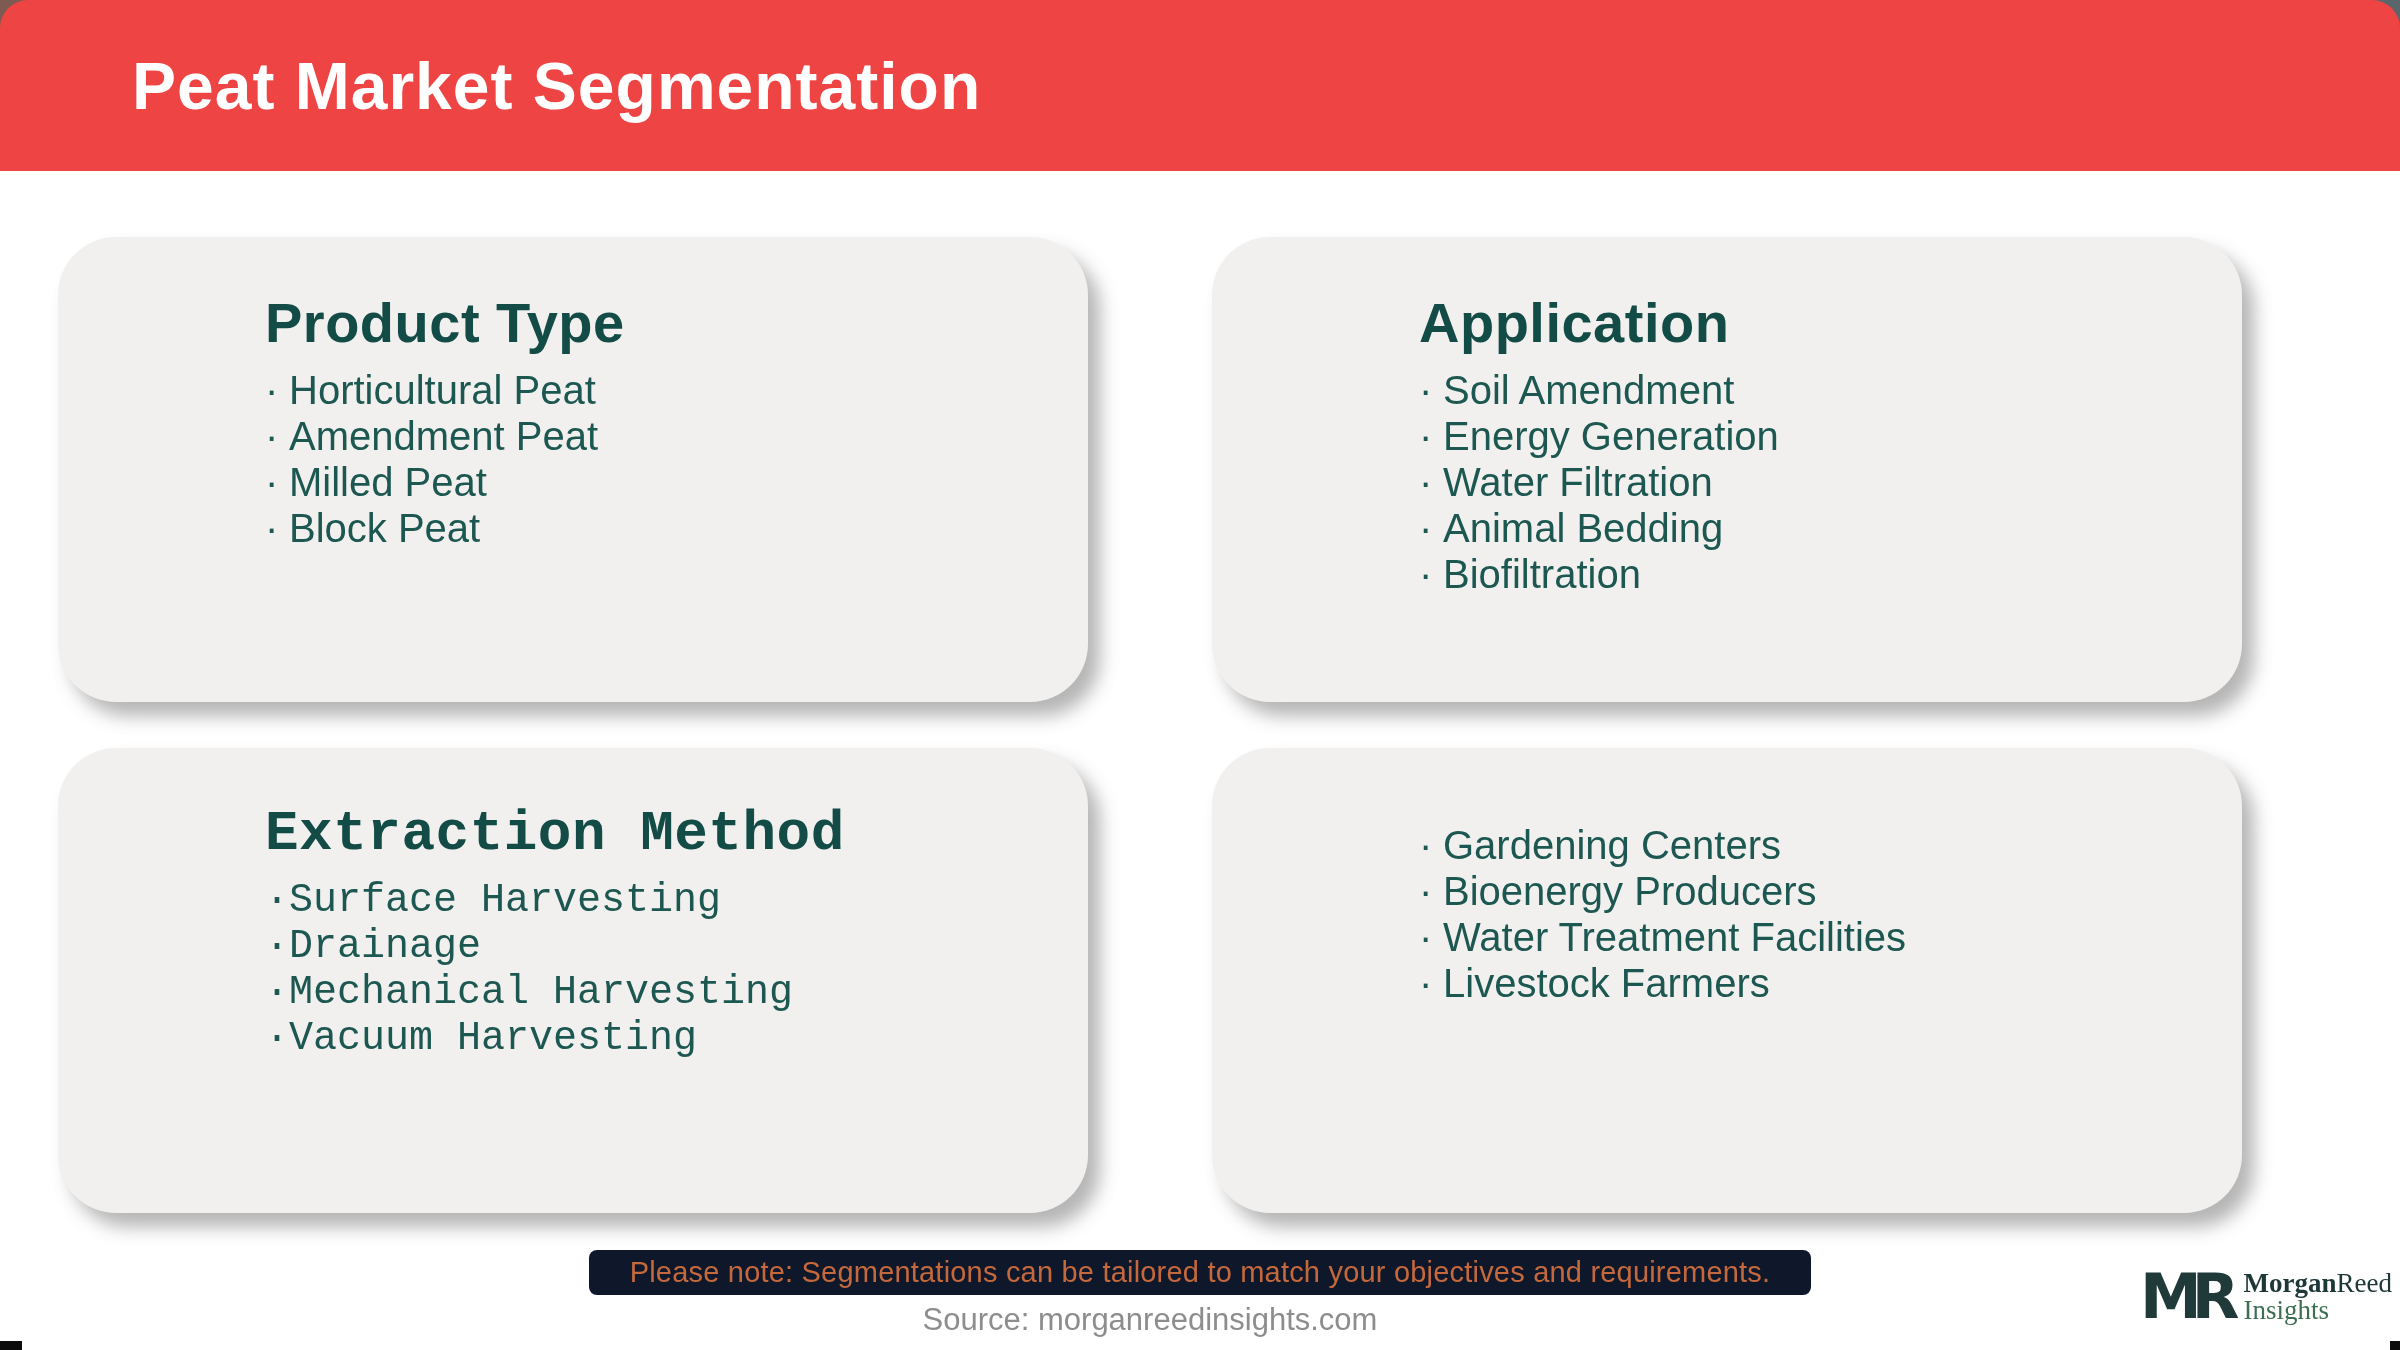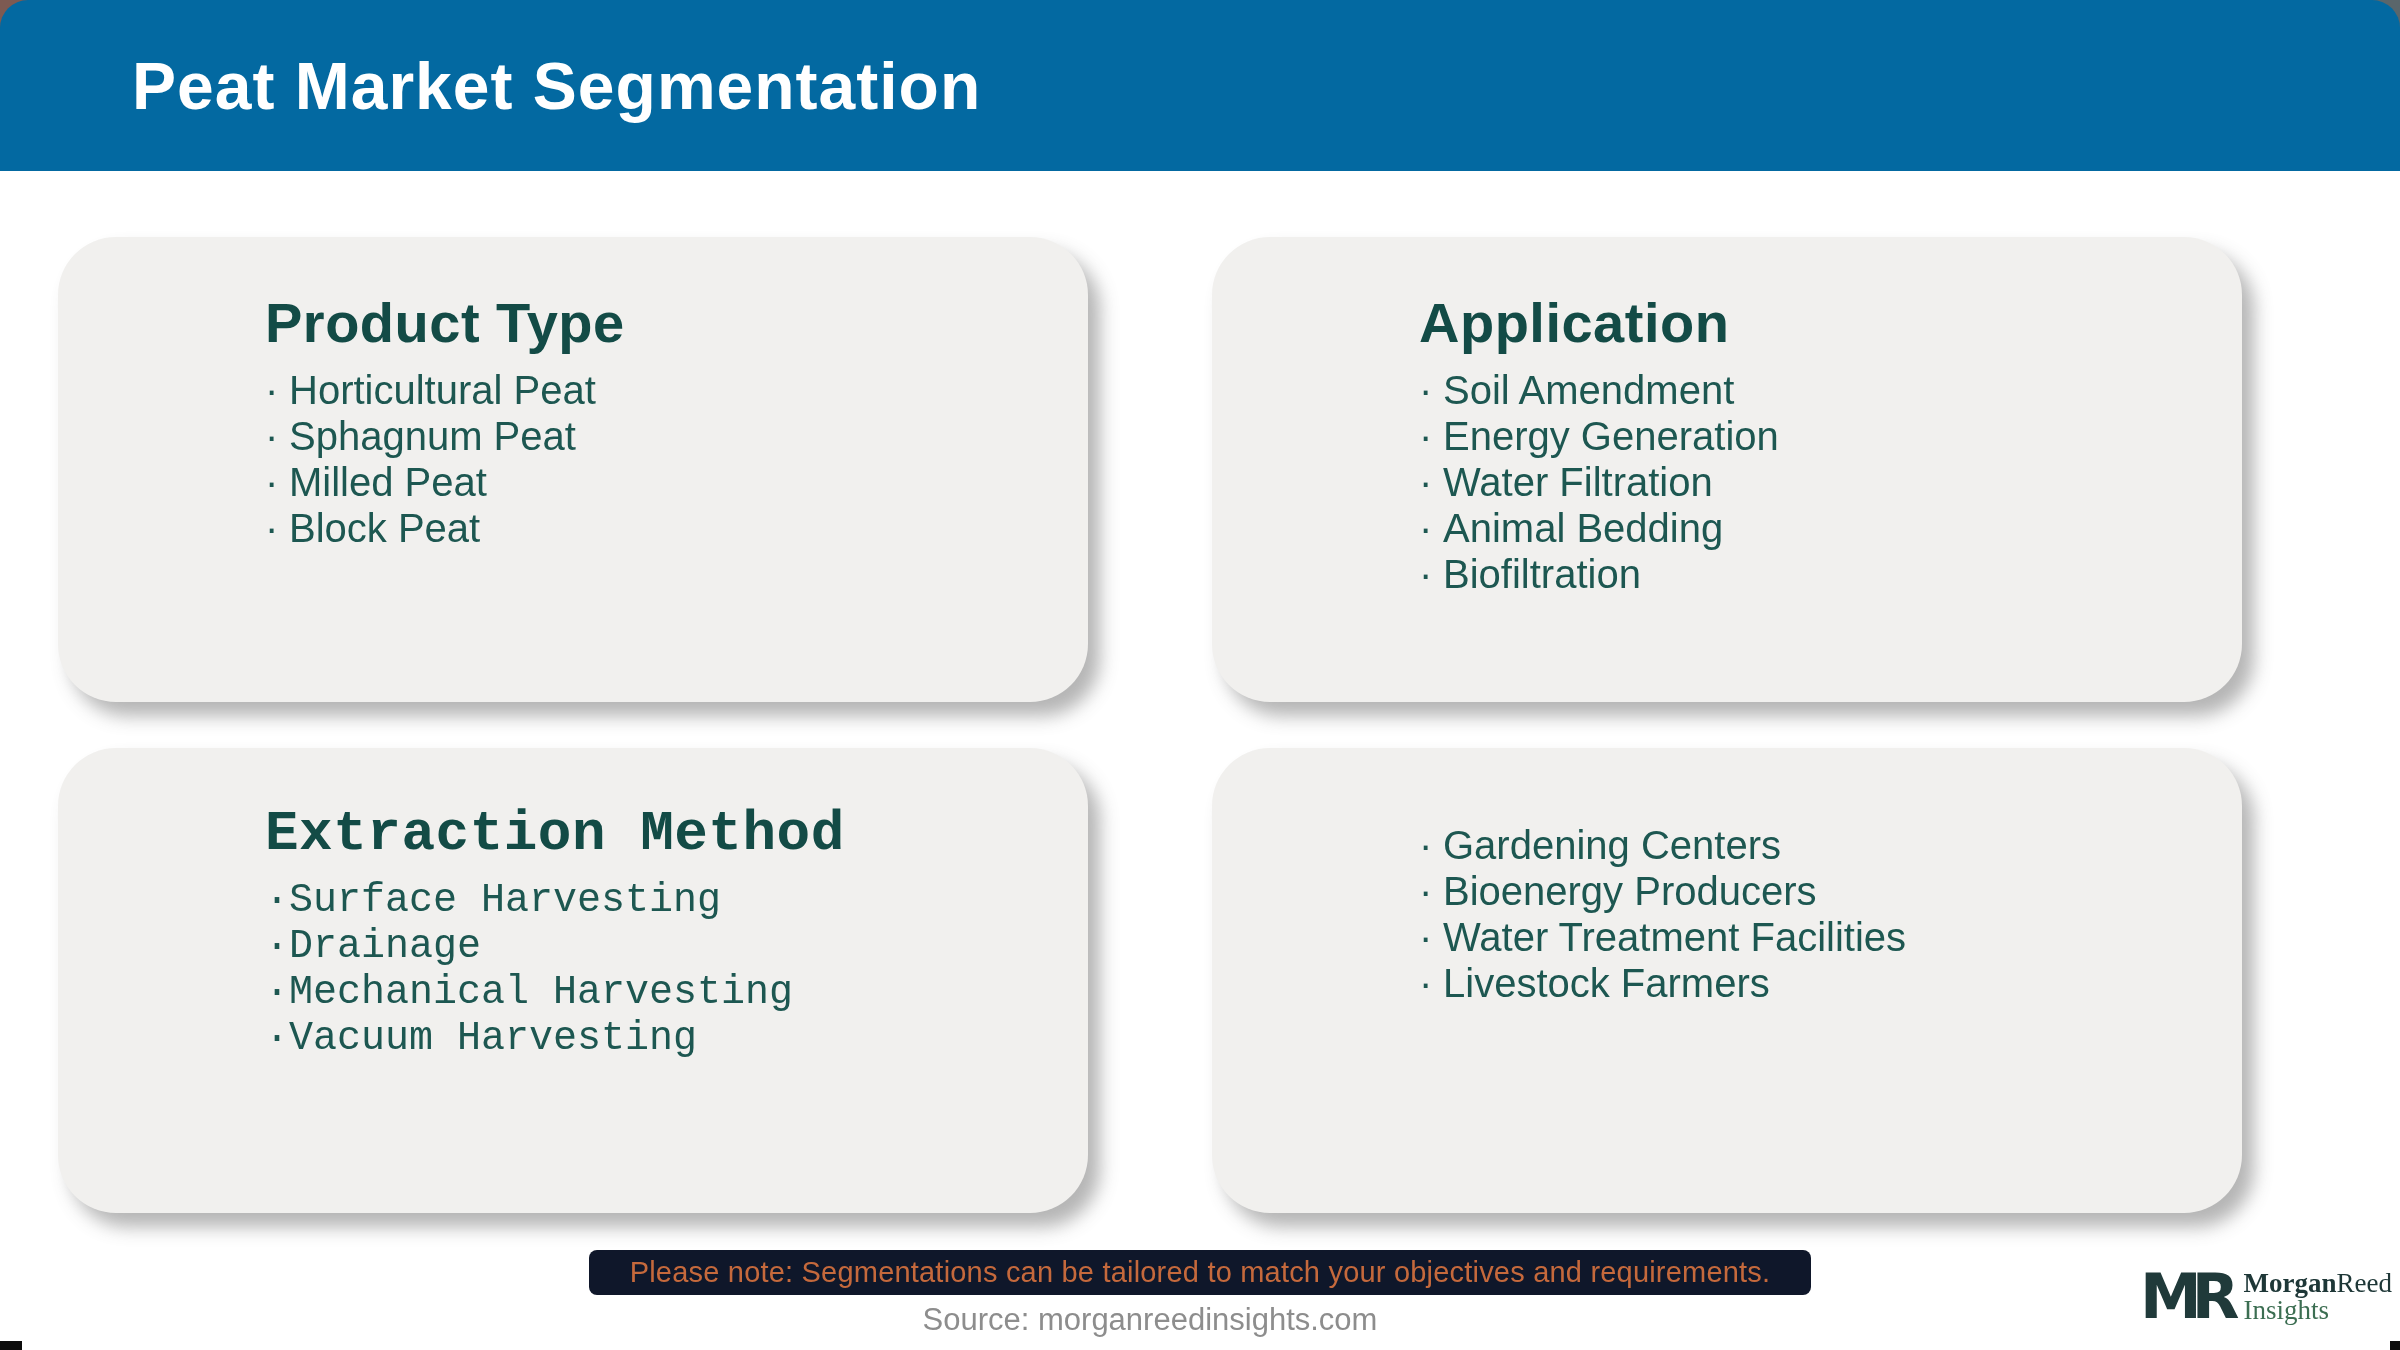"Peat Market Segmentation" .header { background: #0369a1 -> #ef4444 }
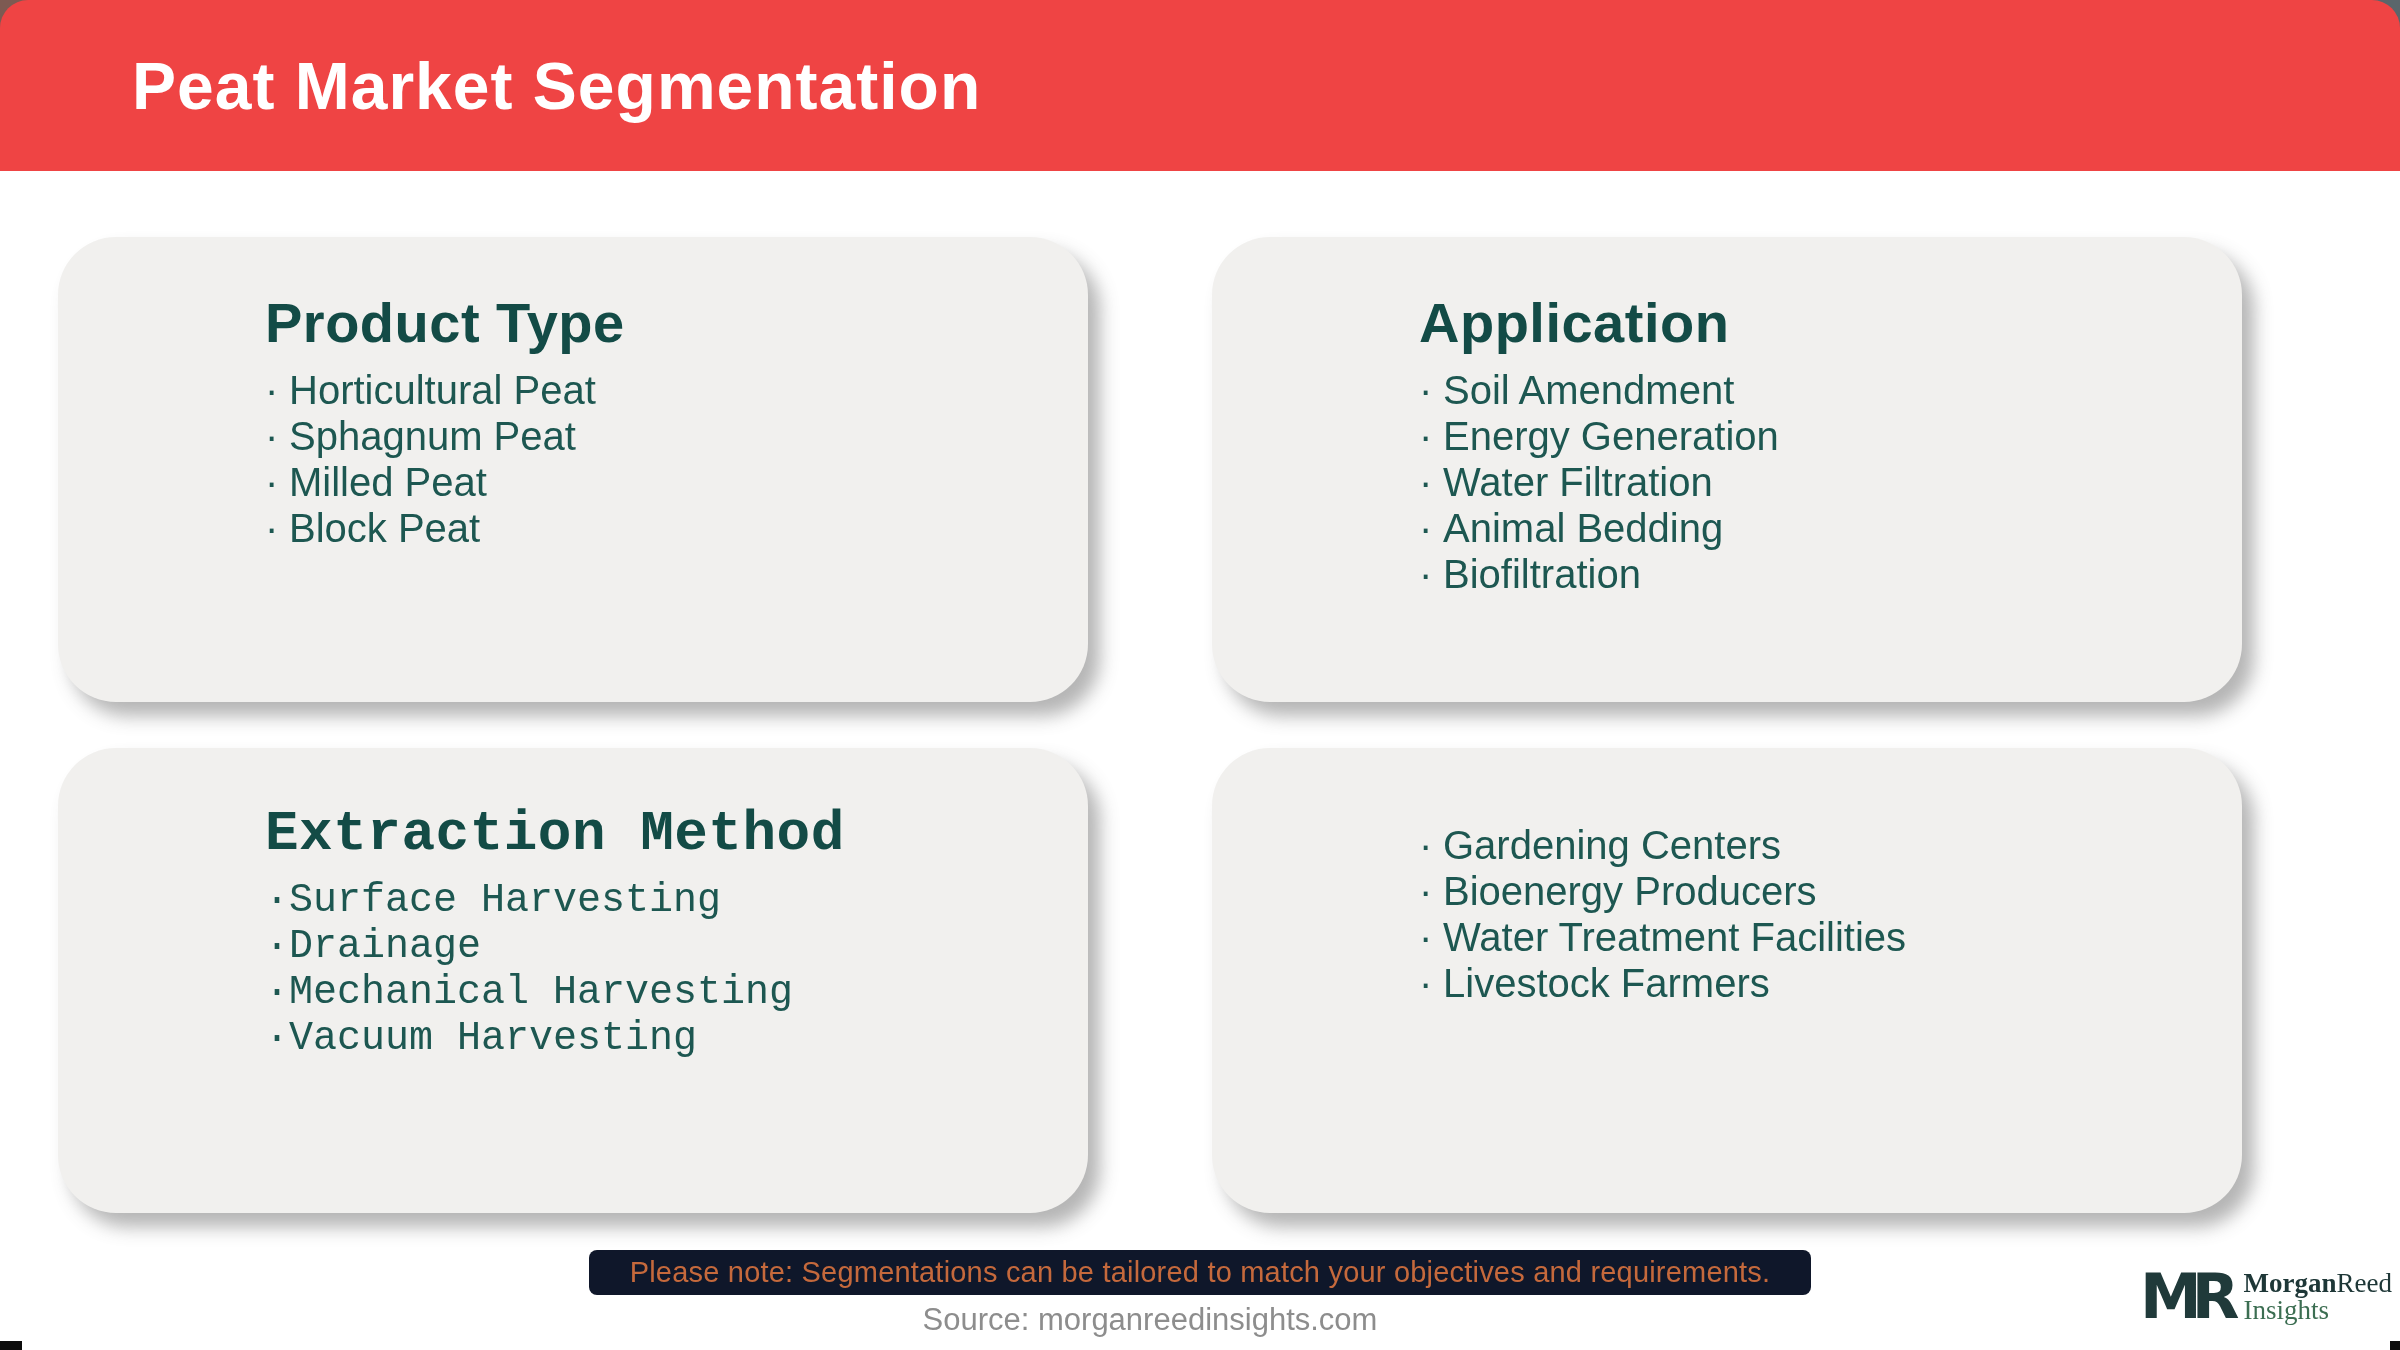"Sphagnum Peat" span { text: Sphagnum -> Amendment }
